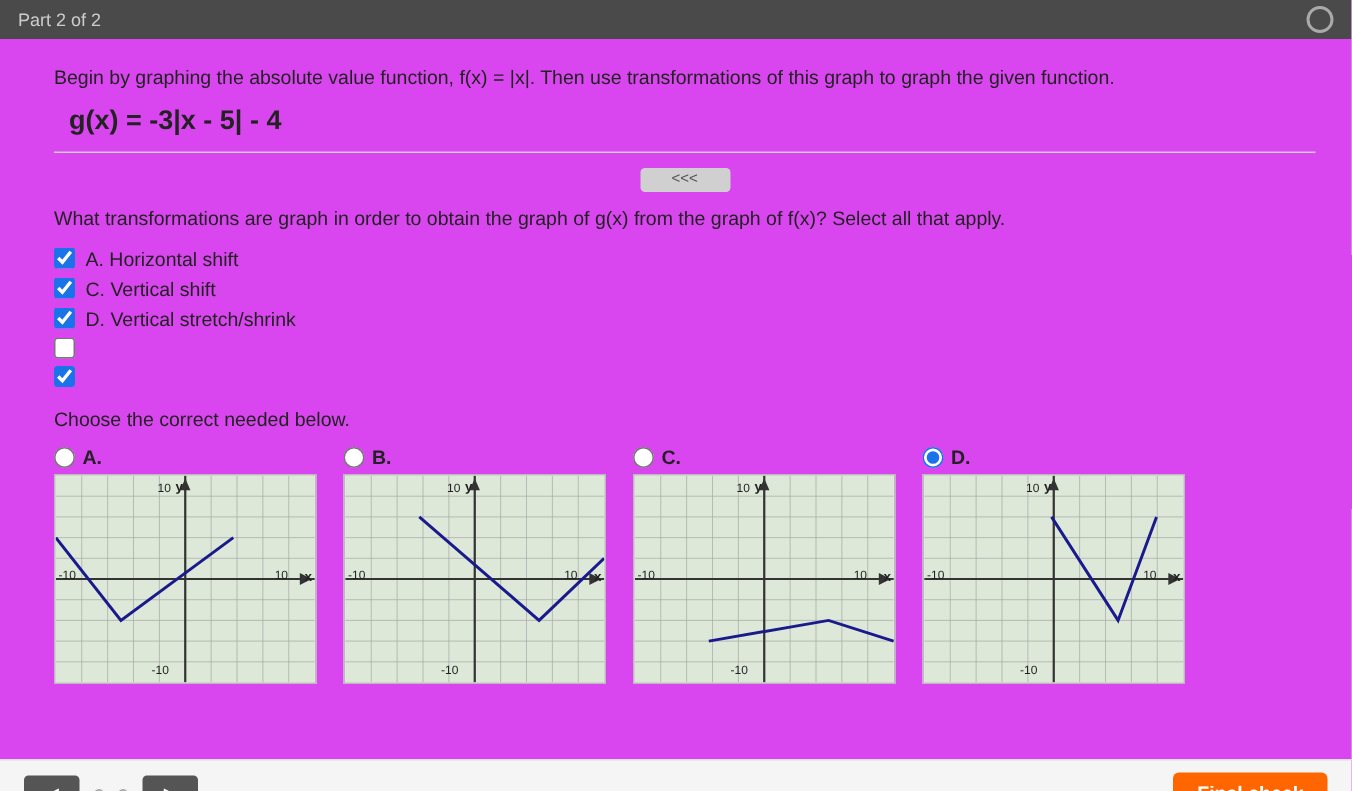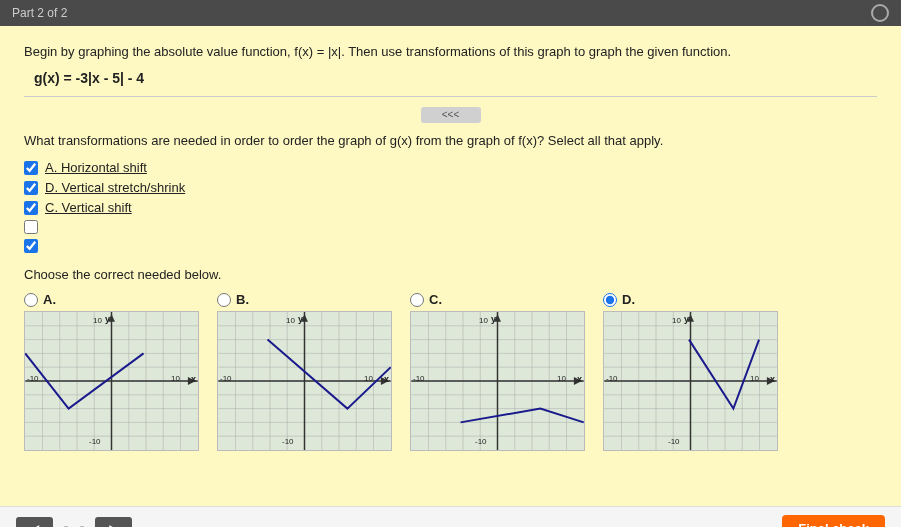"Begin by graphing the absolute" .main-content { background: #fef9c3 -> #d946ef; padding: 16px 24px 12px 24px -> 16px 24px 12px 36px }
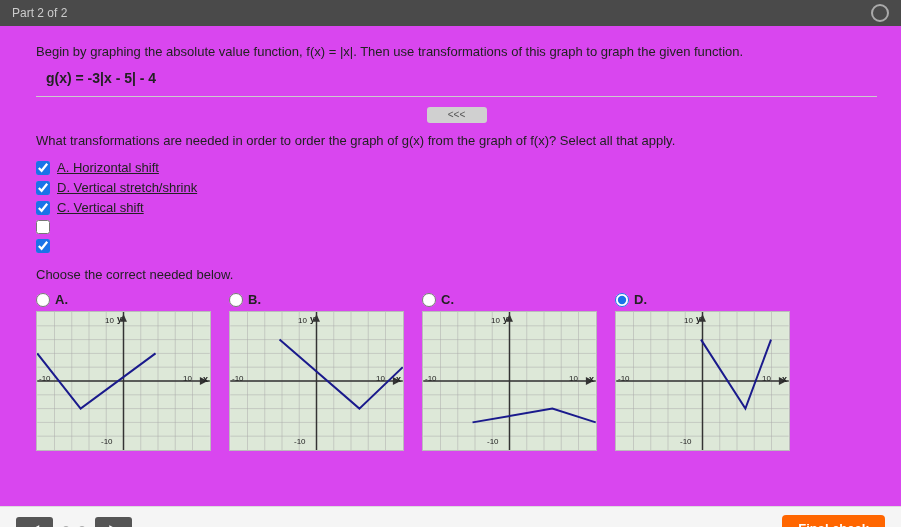"g(x) = -3|x - 5|" .function-display { font-size: 14px -> 18px }
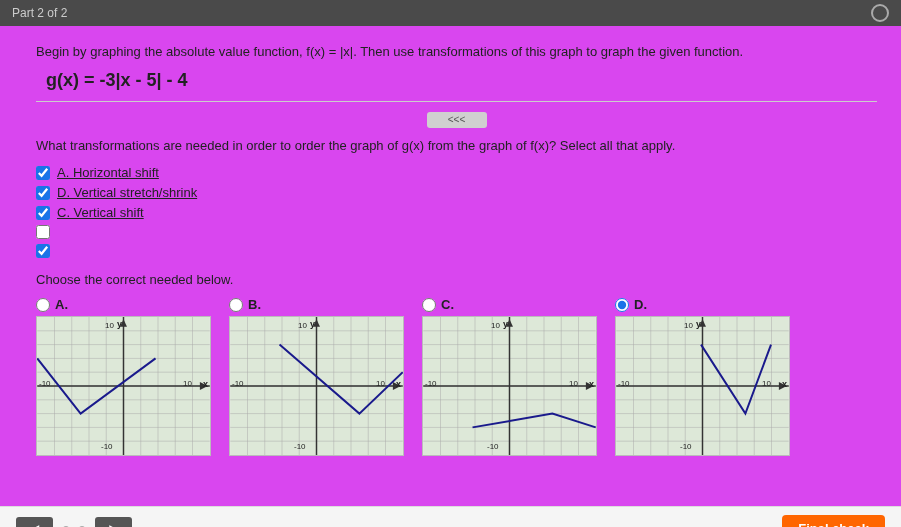"What transformations are needed in" div.question-text { text: needed in order to order -> graph in order to obtain }
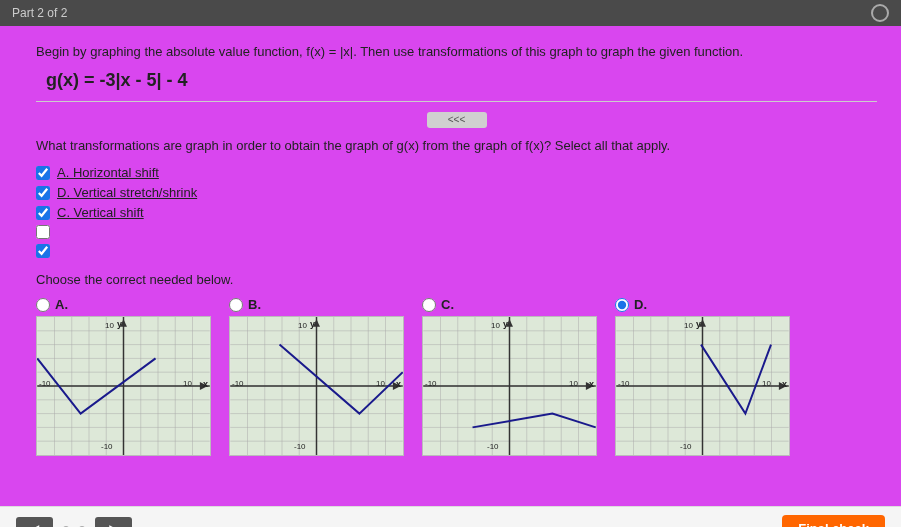"A. Horizontal shift" .checkbox-item { align-items: center -> none; text-decoration: underline -> none }
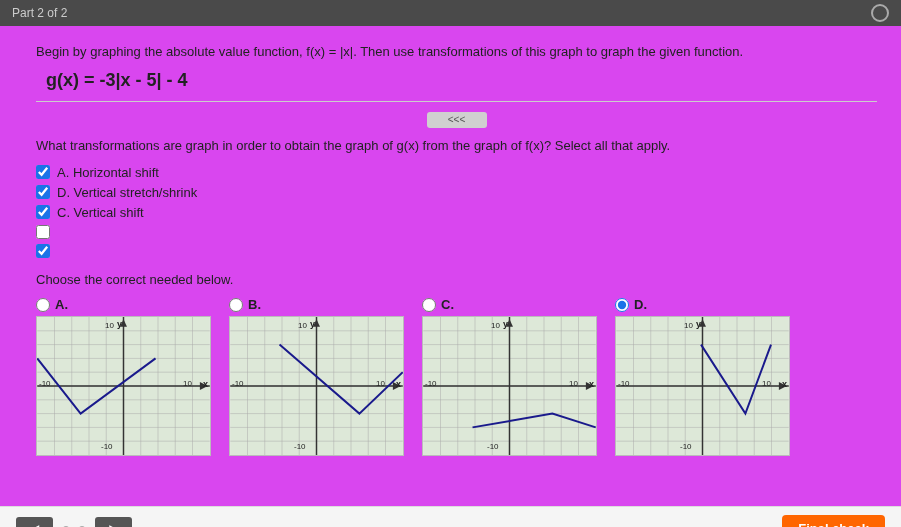"D. Vertical stretch/shrink" div.checkbox-item { order: before "C. Vertical shift" -> after "C. Vertical shift" }
